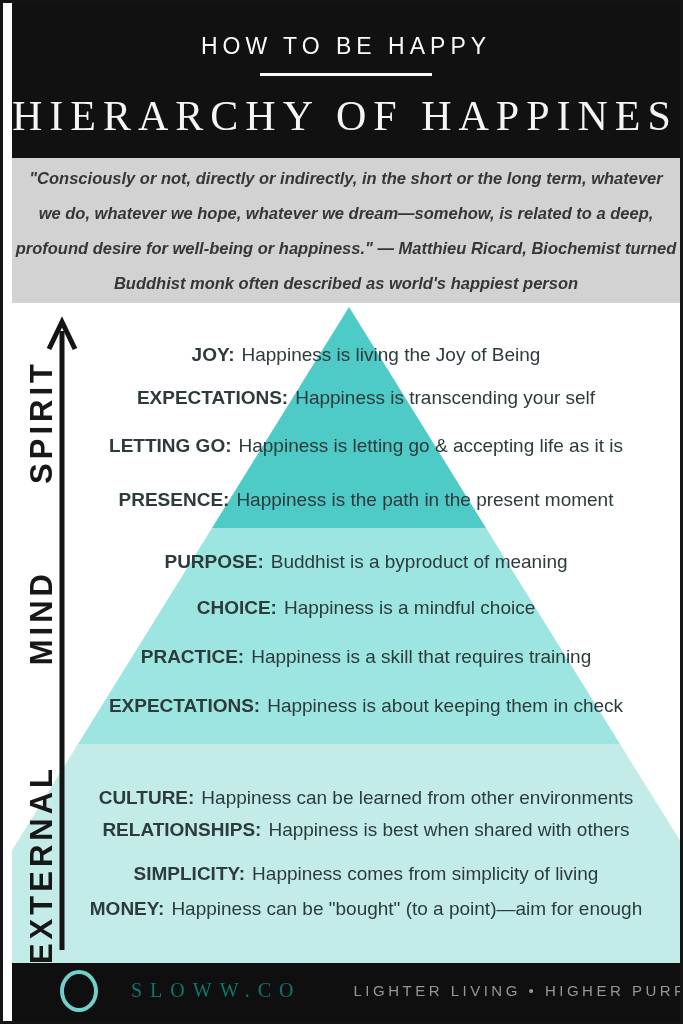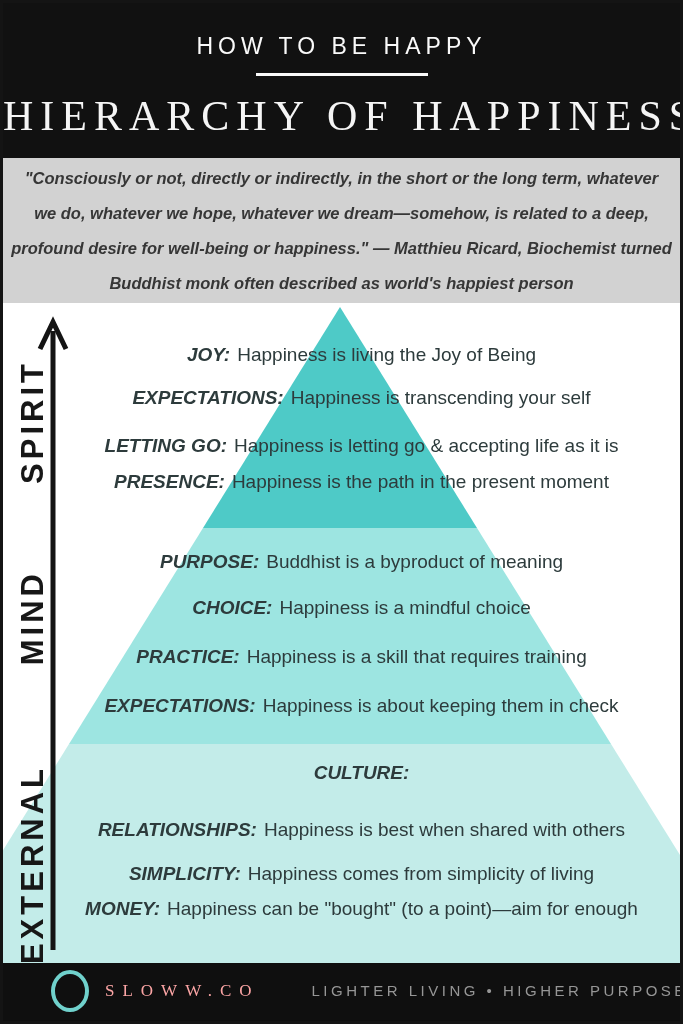"HOW TO BE HAPPY" .page { padding-left: none -> 9px }
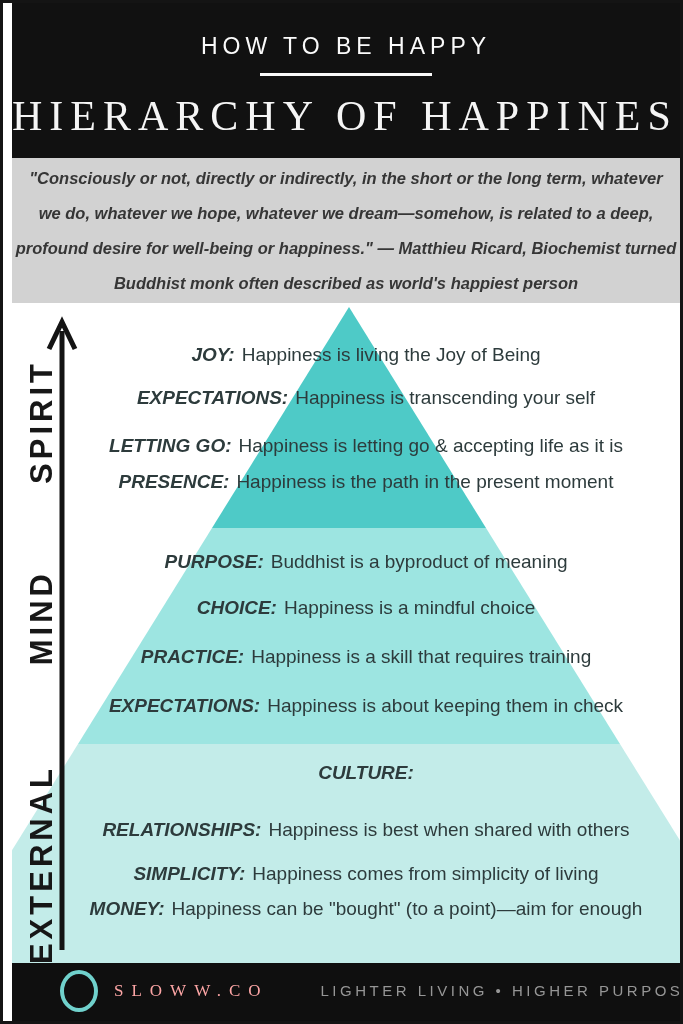"JOY:" .p-row .term { font-style: italic -> none }
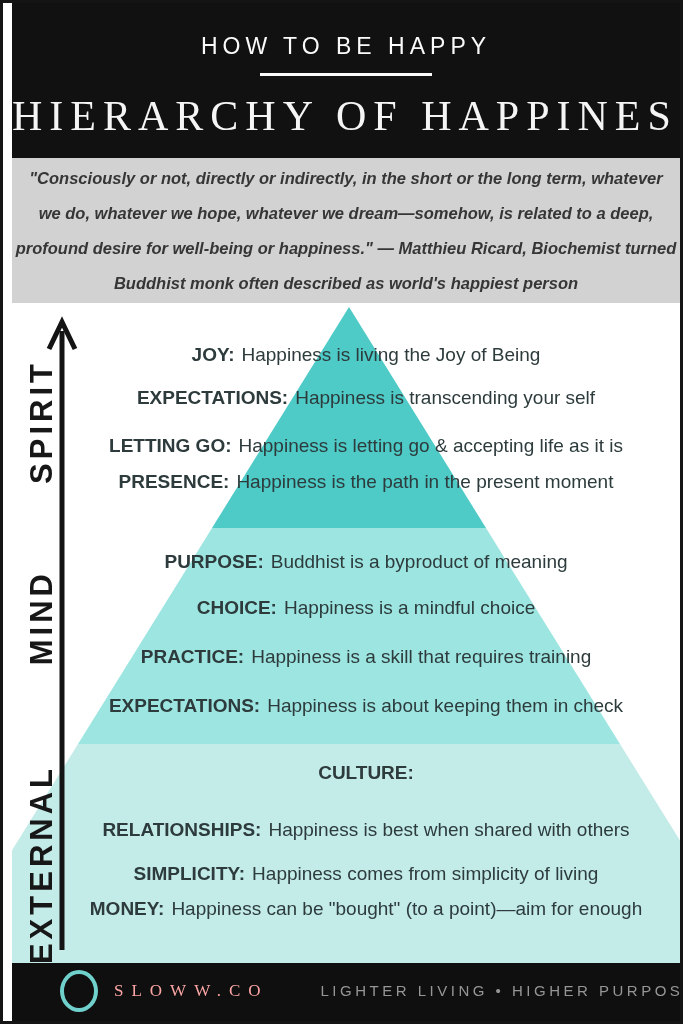"PRESENCE:" div.p-row { top: 167px -> 185px }
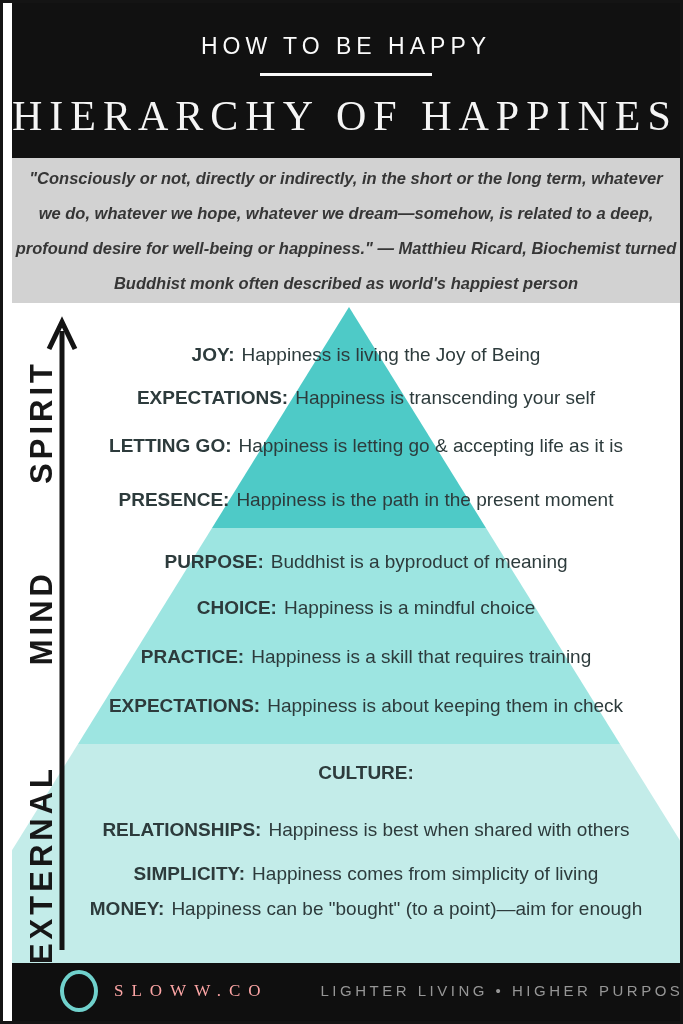"CULTURE:" div.p-row { top: 458px -> 483px }
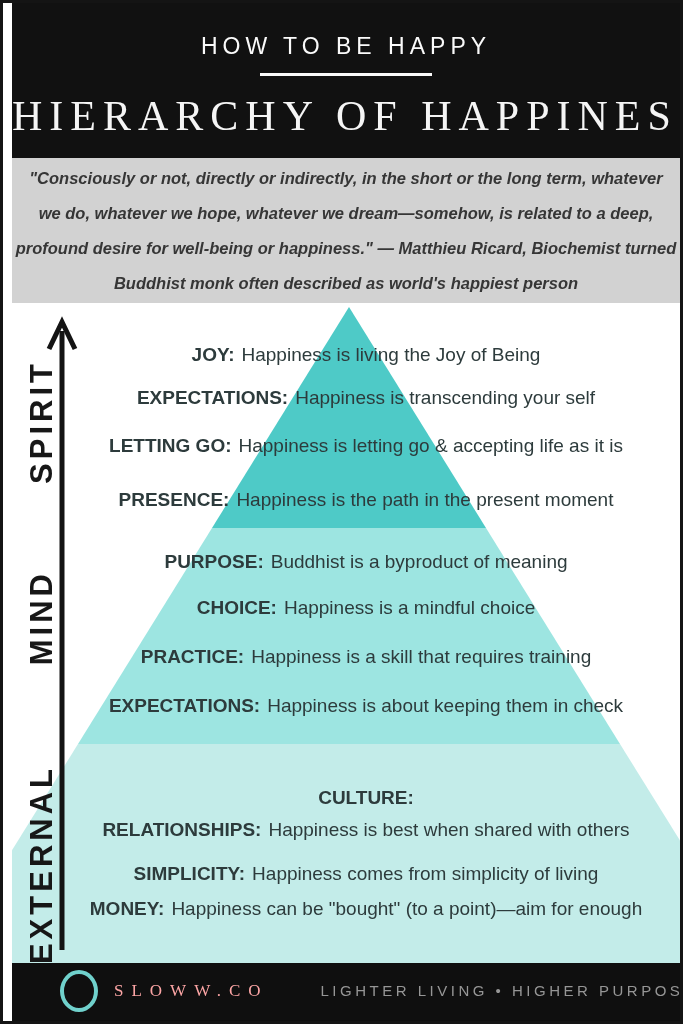"Happiness can be learned from" span.desc { html: none -> <span>Happiness can be learned from other environments</span> }
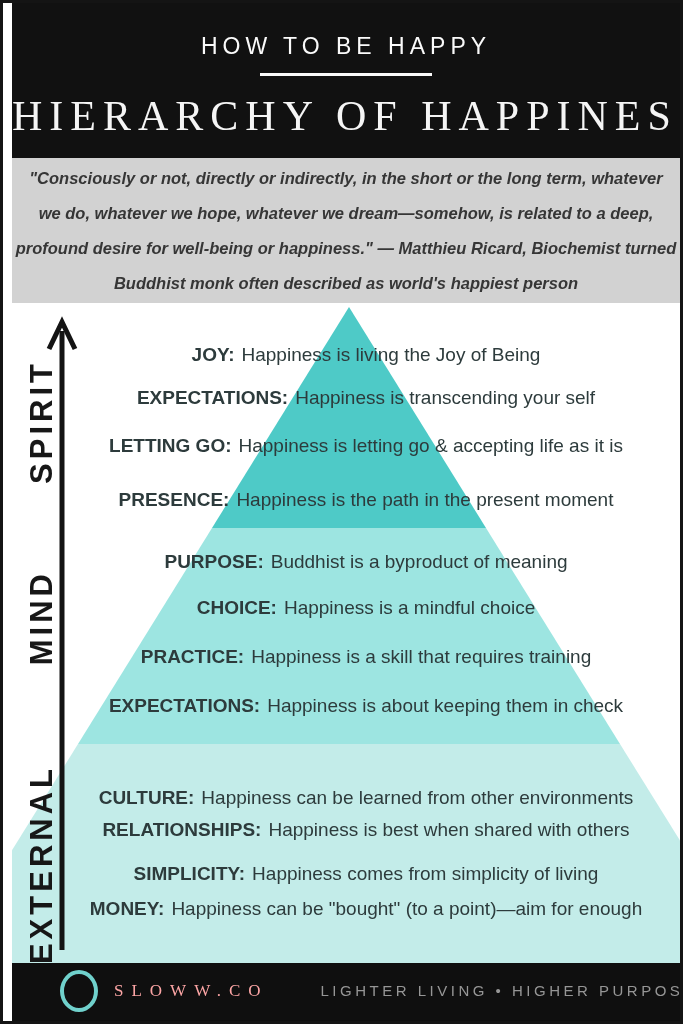"SLOWW.CO" .brand { color: #fca5a5 -> #0f766e; font-size: 17px -> 20px; margin-left: 16px -> 33px }
